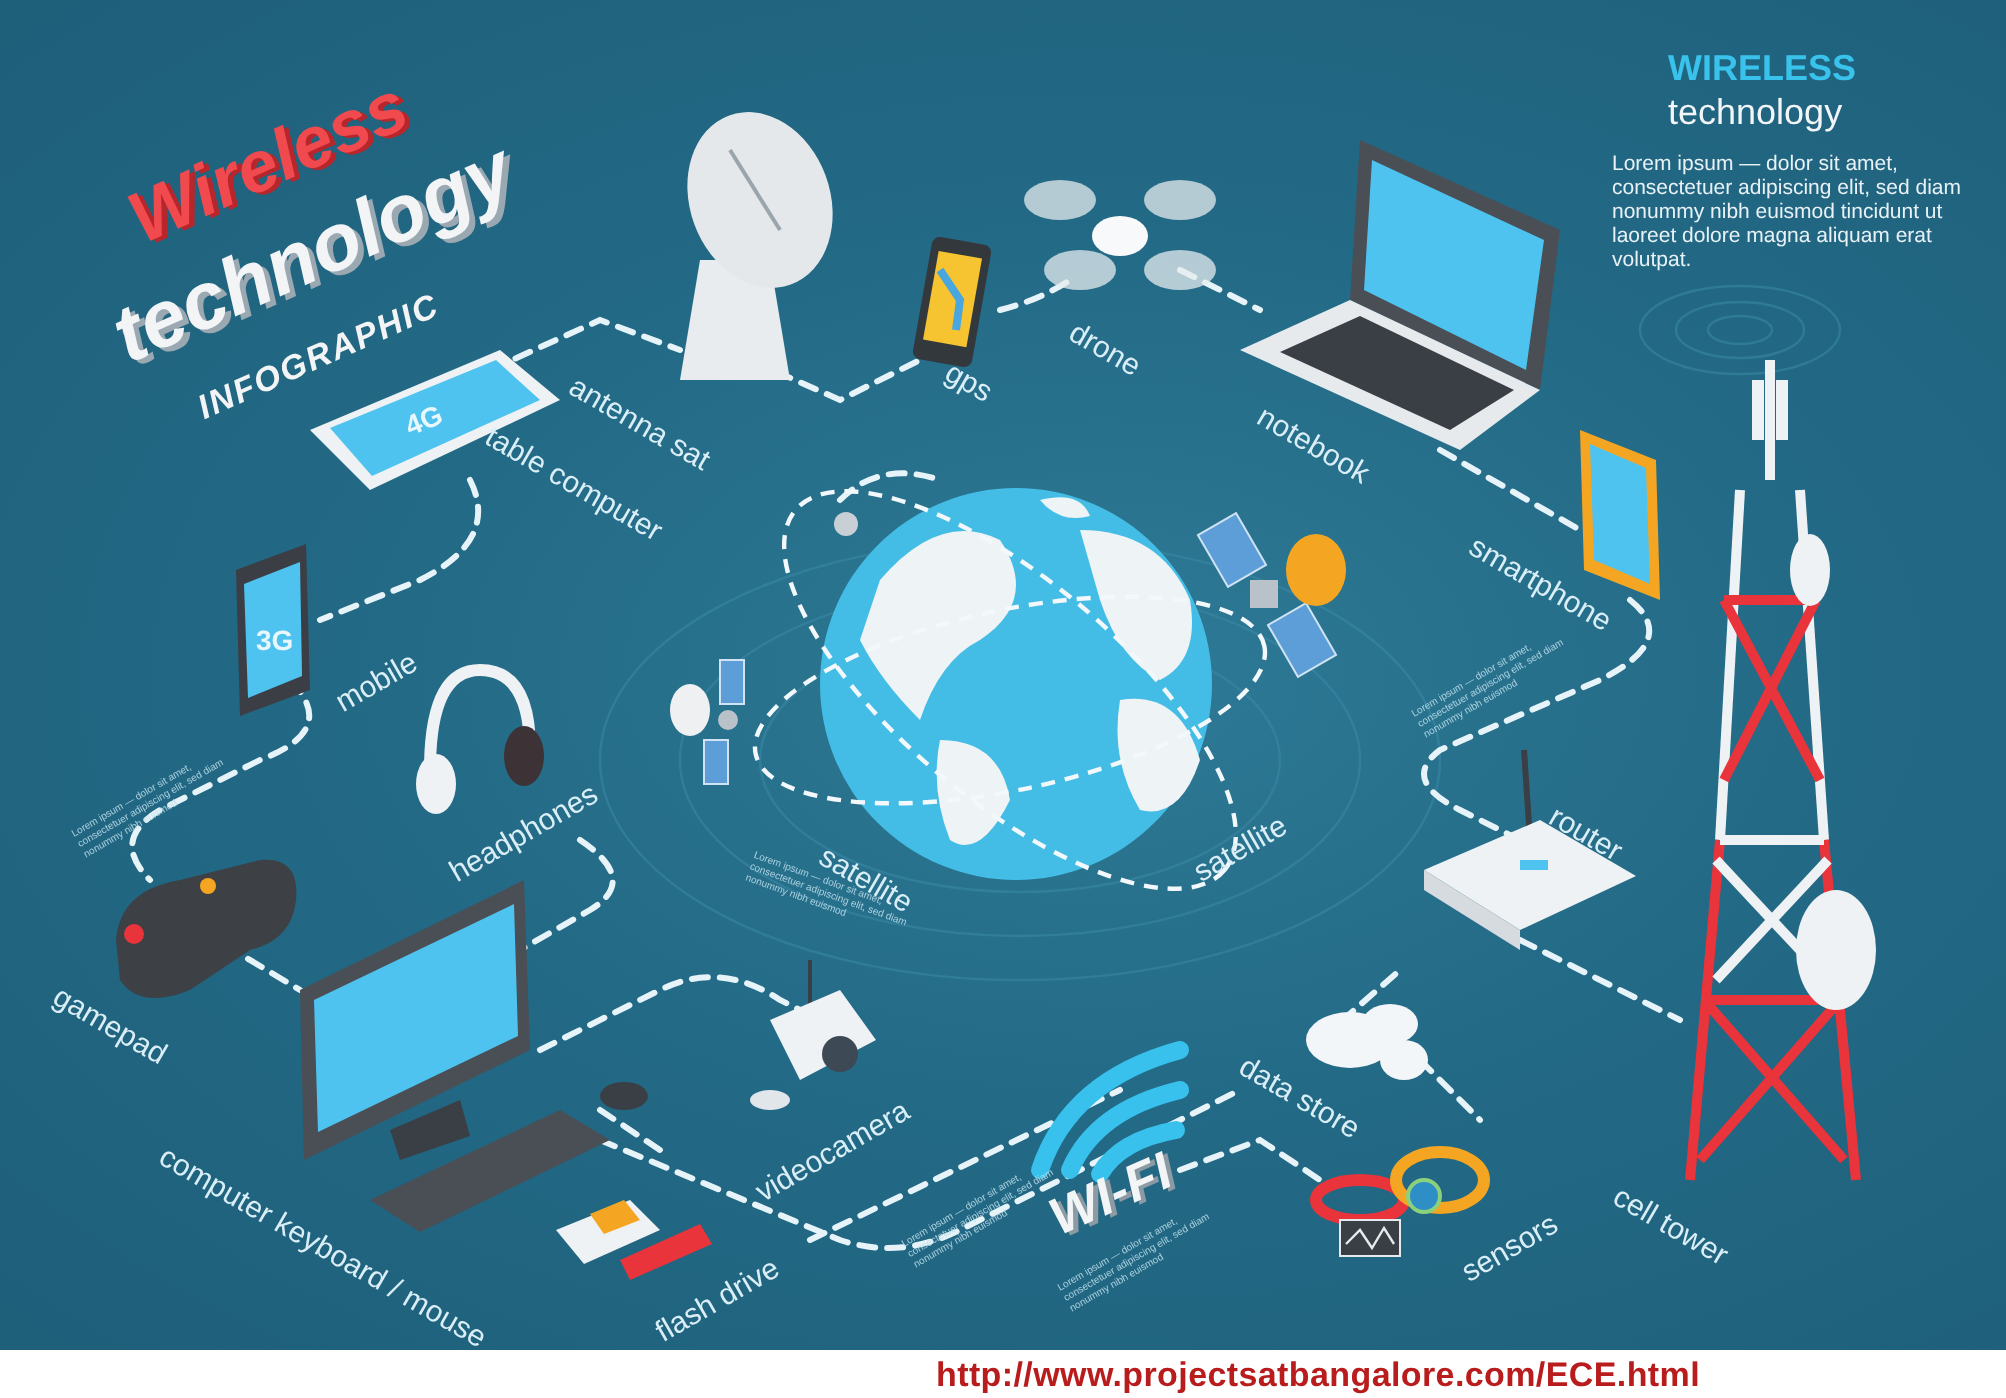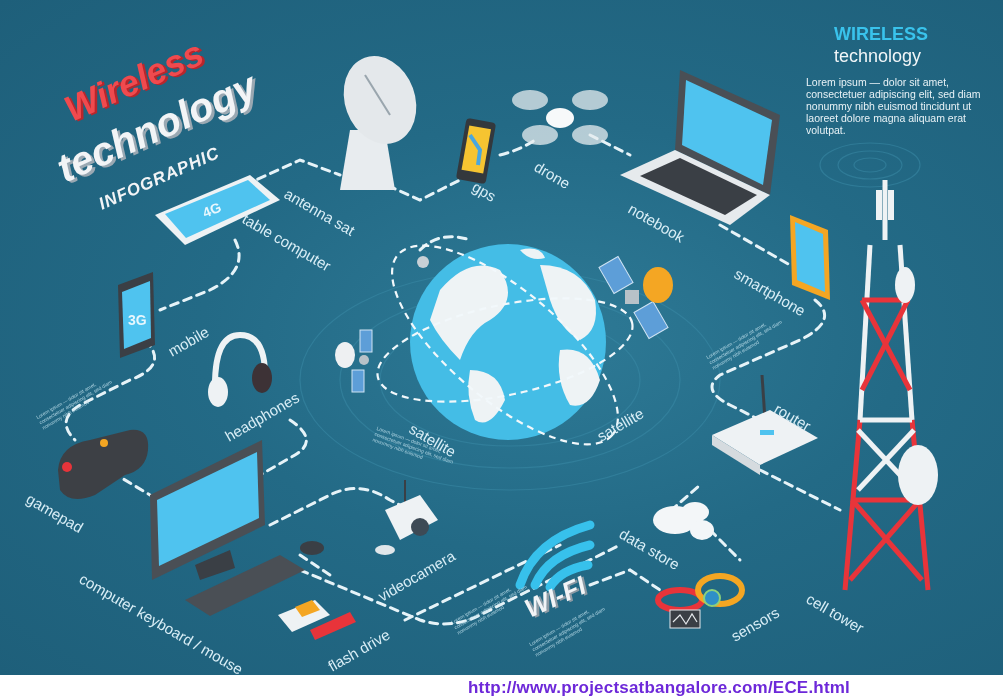"http://www.projectsatbangalore.com/ECE.h" .footer-url { color: #6d28d9 -> #b91c1c }
